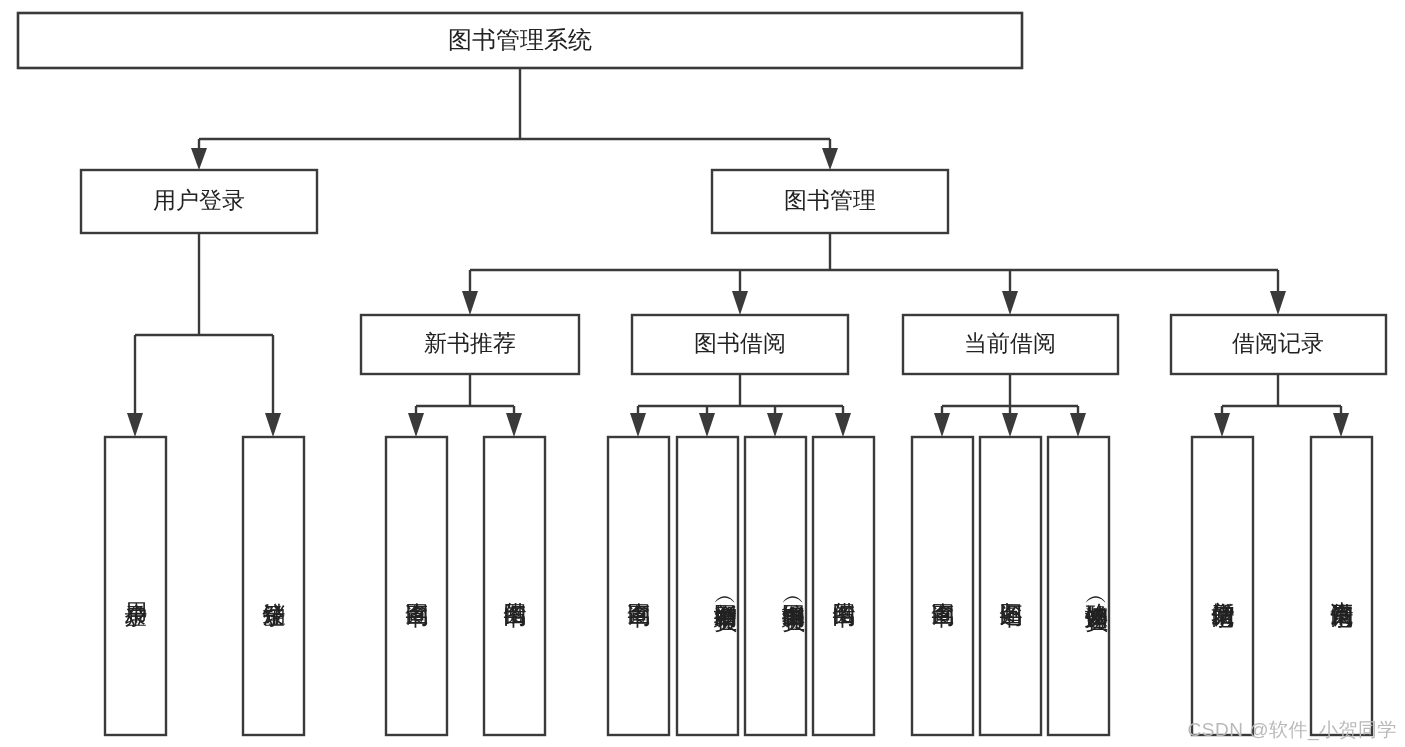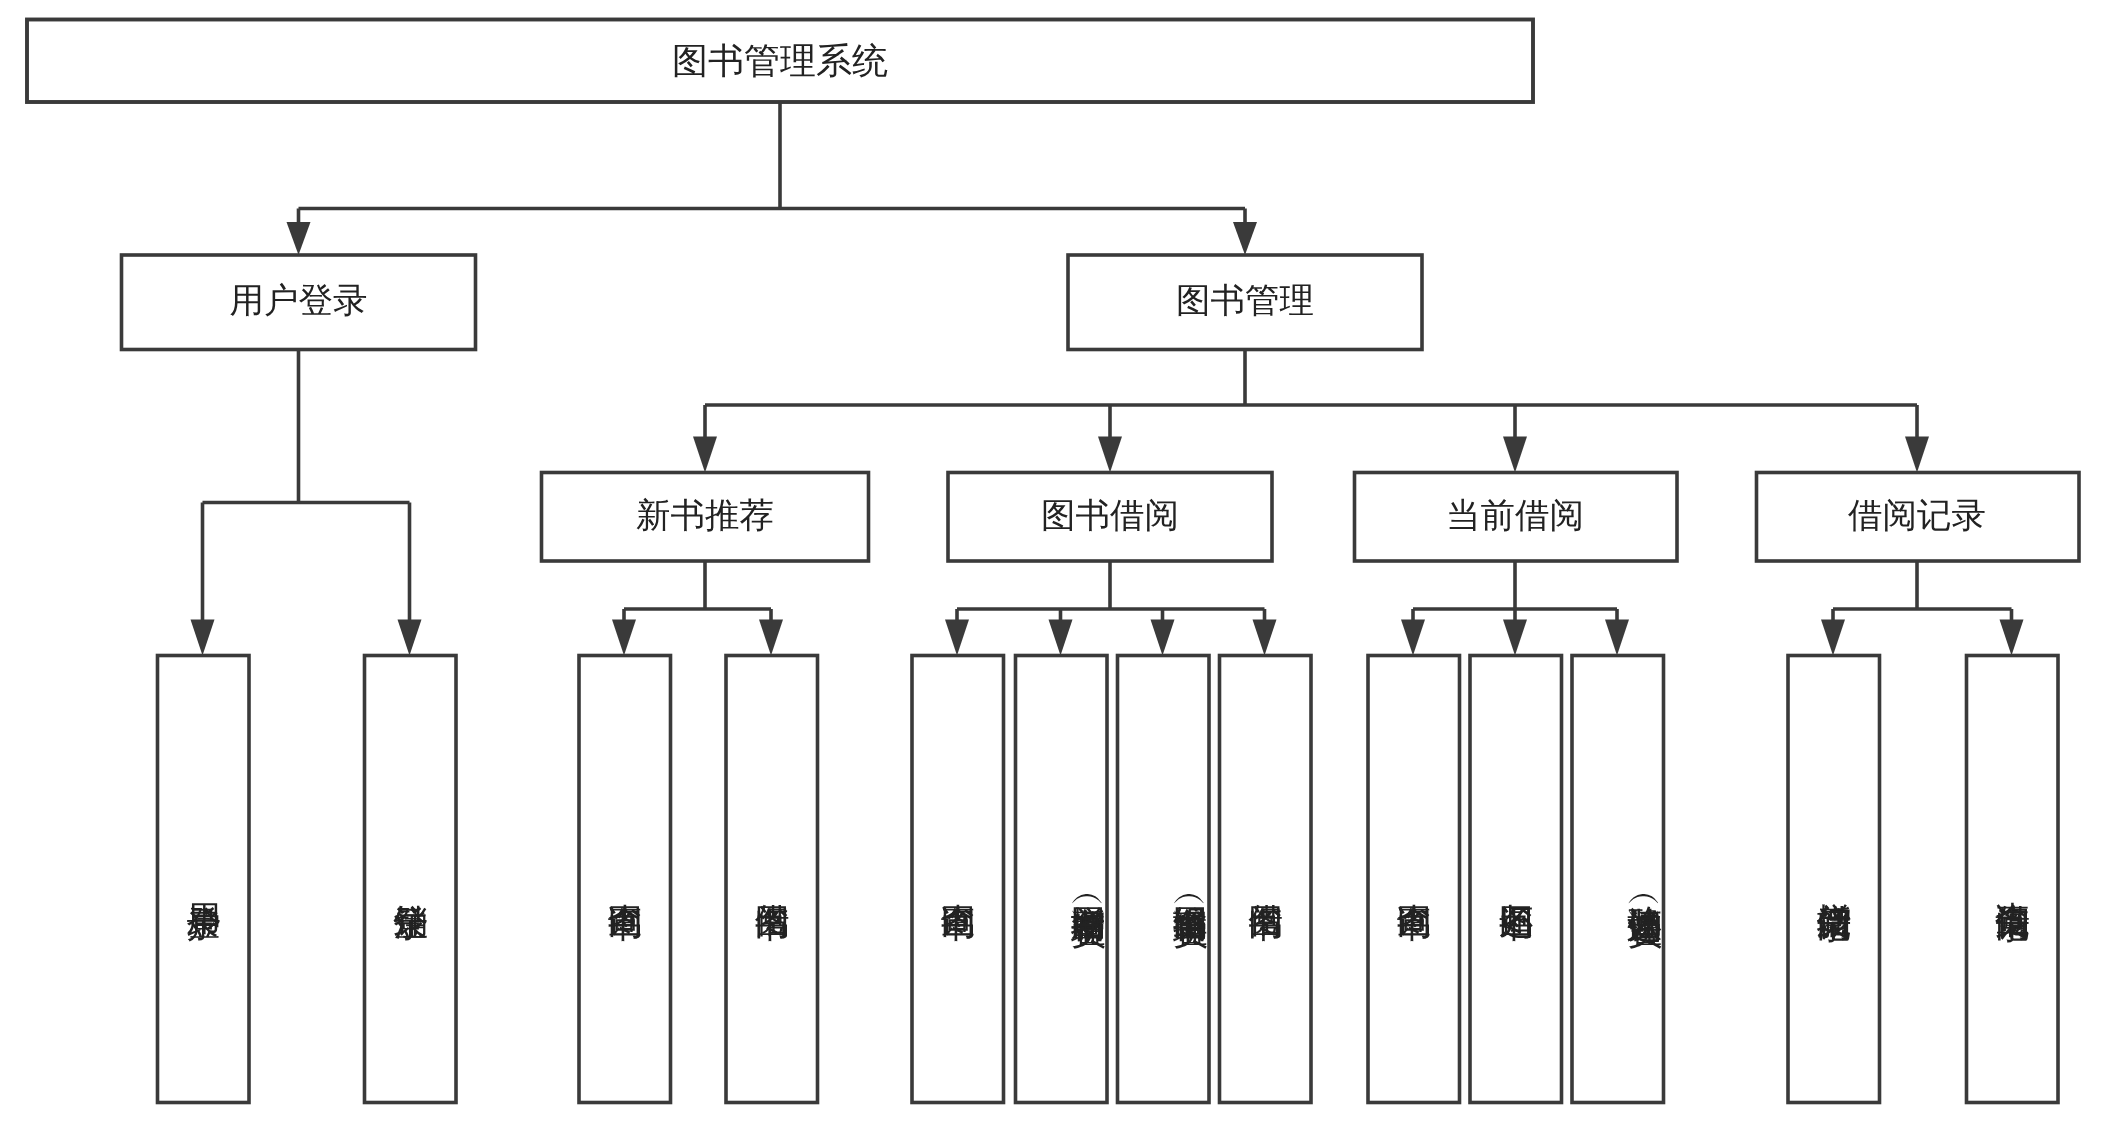"CSDN @软件_小贺同学" div { html: none -> <div>CSDN @软件_小贺同学</div> }
